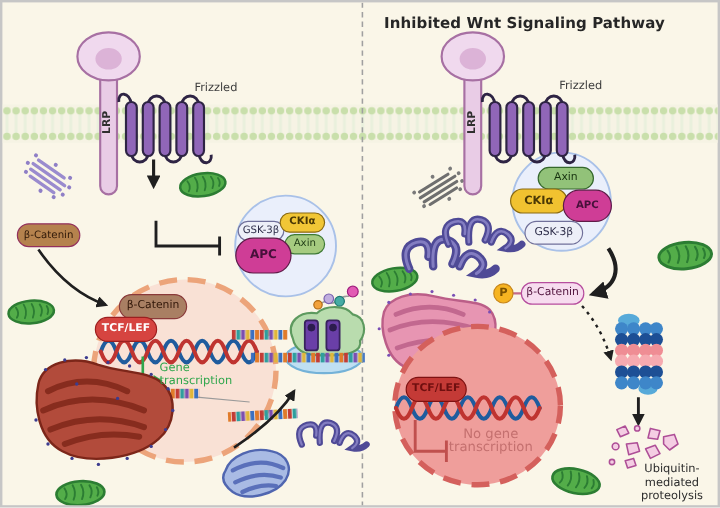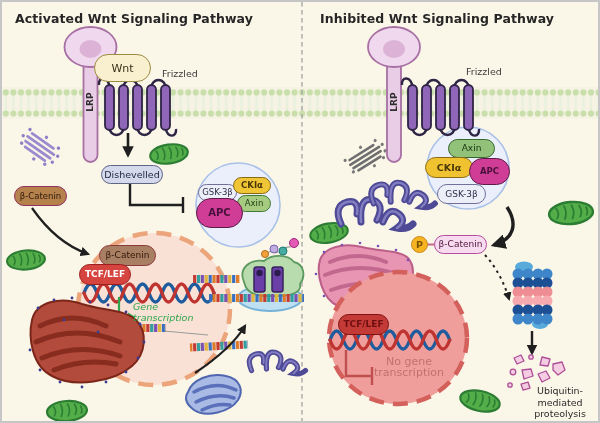"Activated Wnt Signaling Pathway" div.lbl { html: <div>Activated Wnt Signaling Pathway</div> -> none }
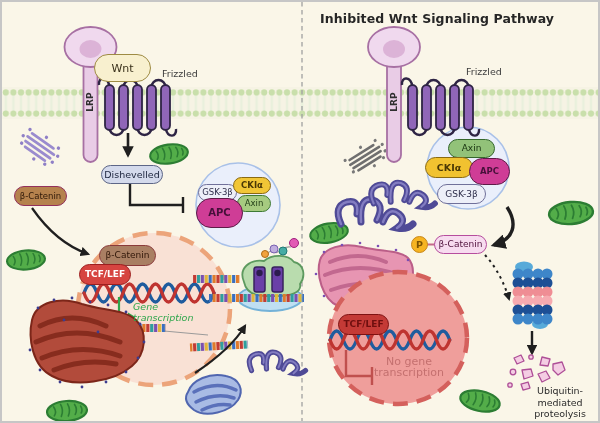"Wnt" div.pill { html: <div>Wnt</div> -> none }
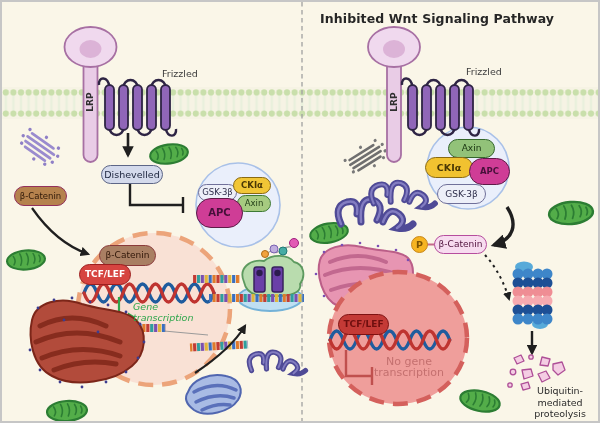"Dishevelled" div.pill { html: <div>Dishevelled</div> -> none }
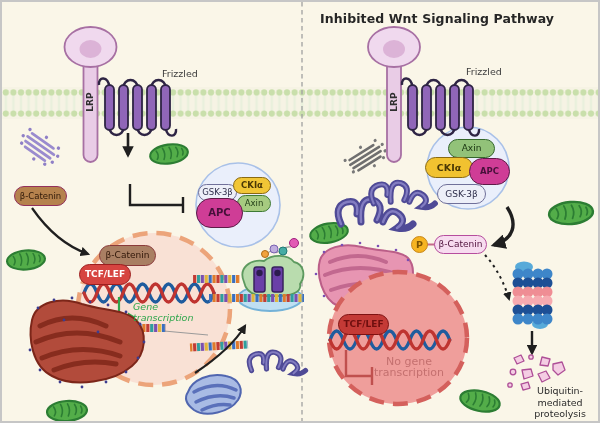"Gene" div.lbl { font-style: italic -> none }
